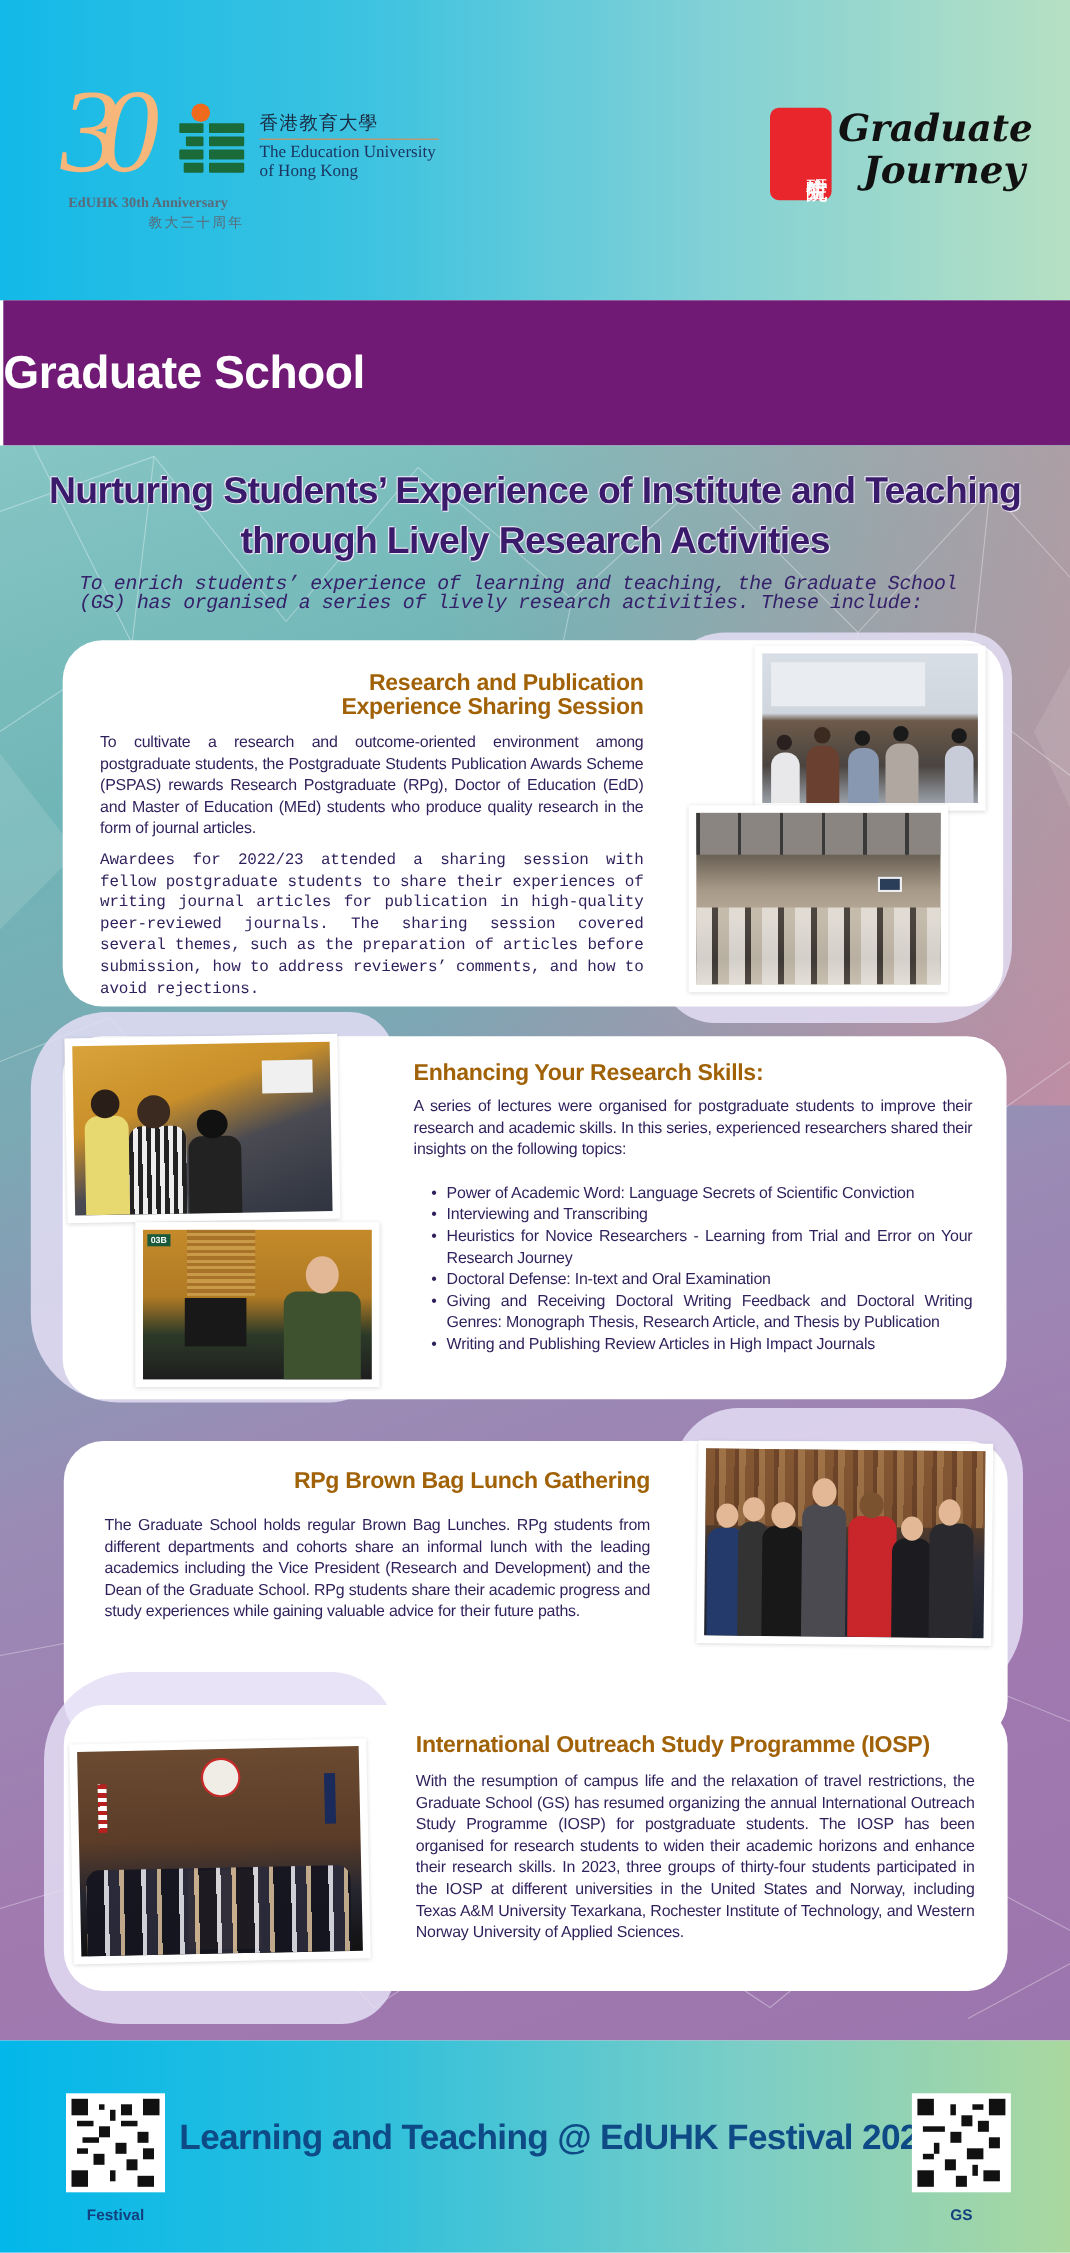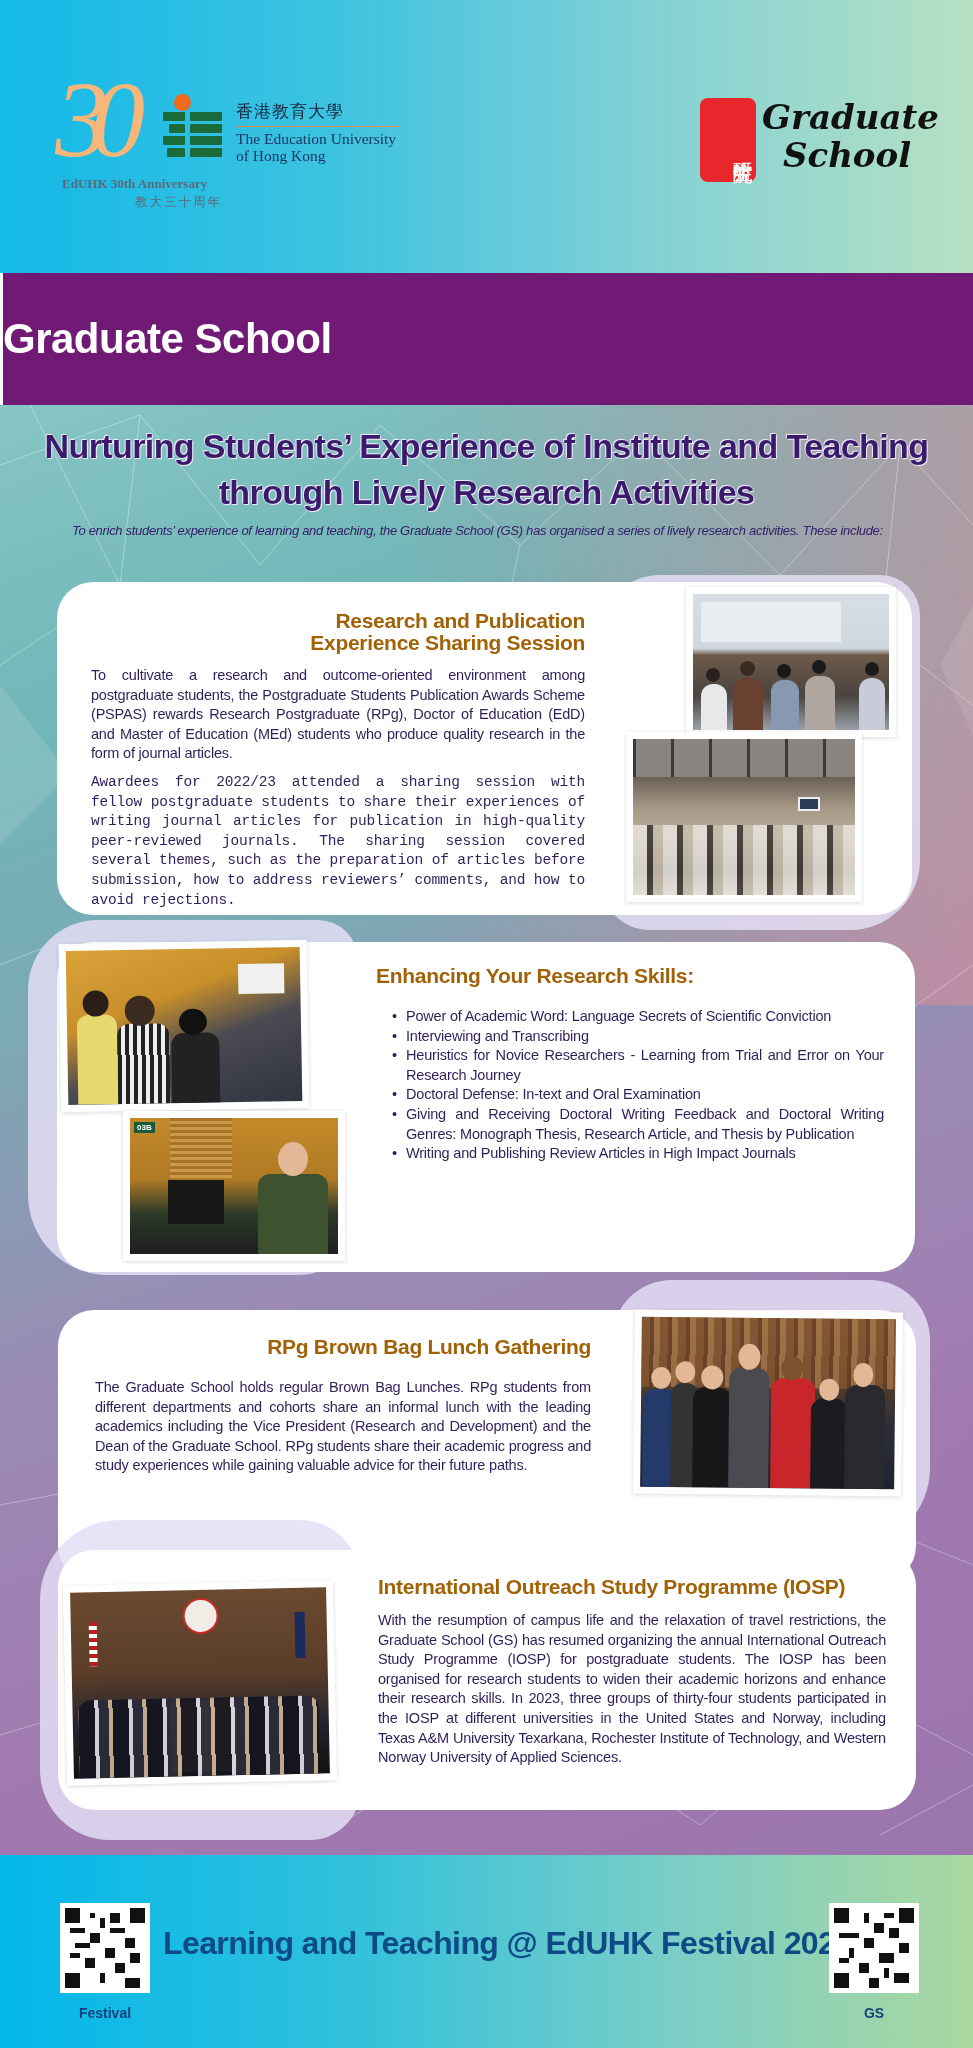"Graduate" .script { text-align: center -> right }
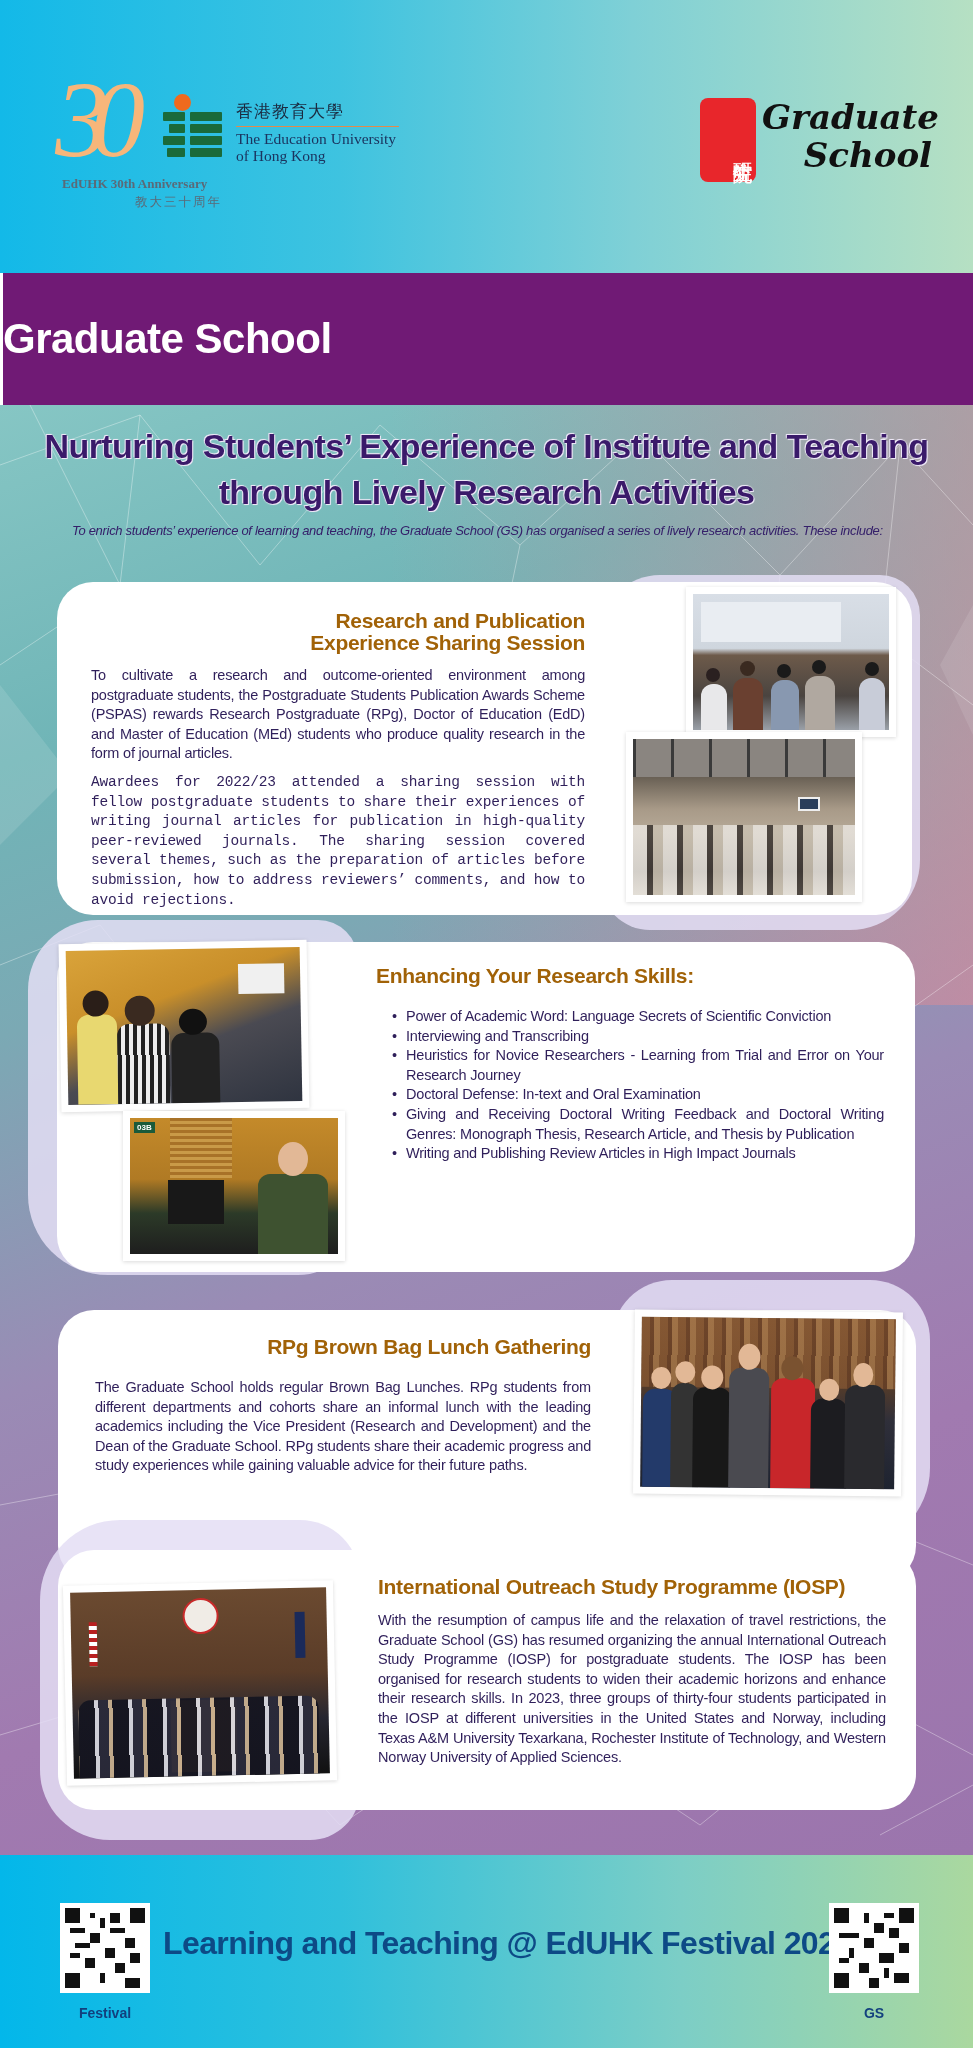"School" div { text: School -> Journey }
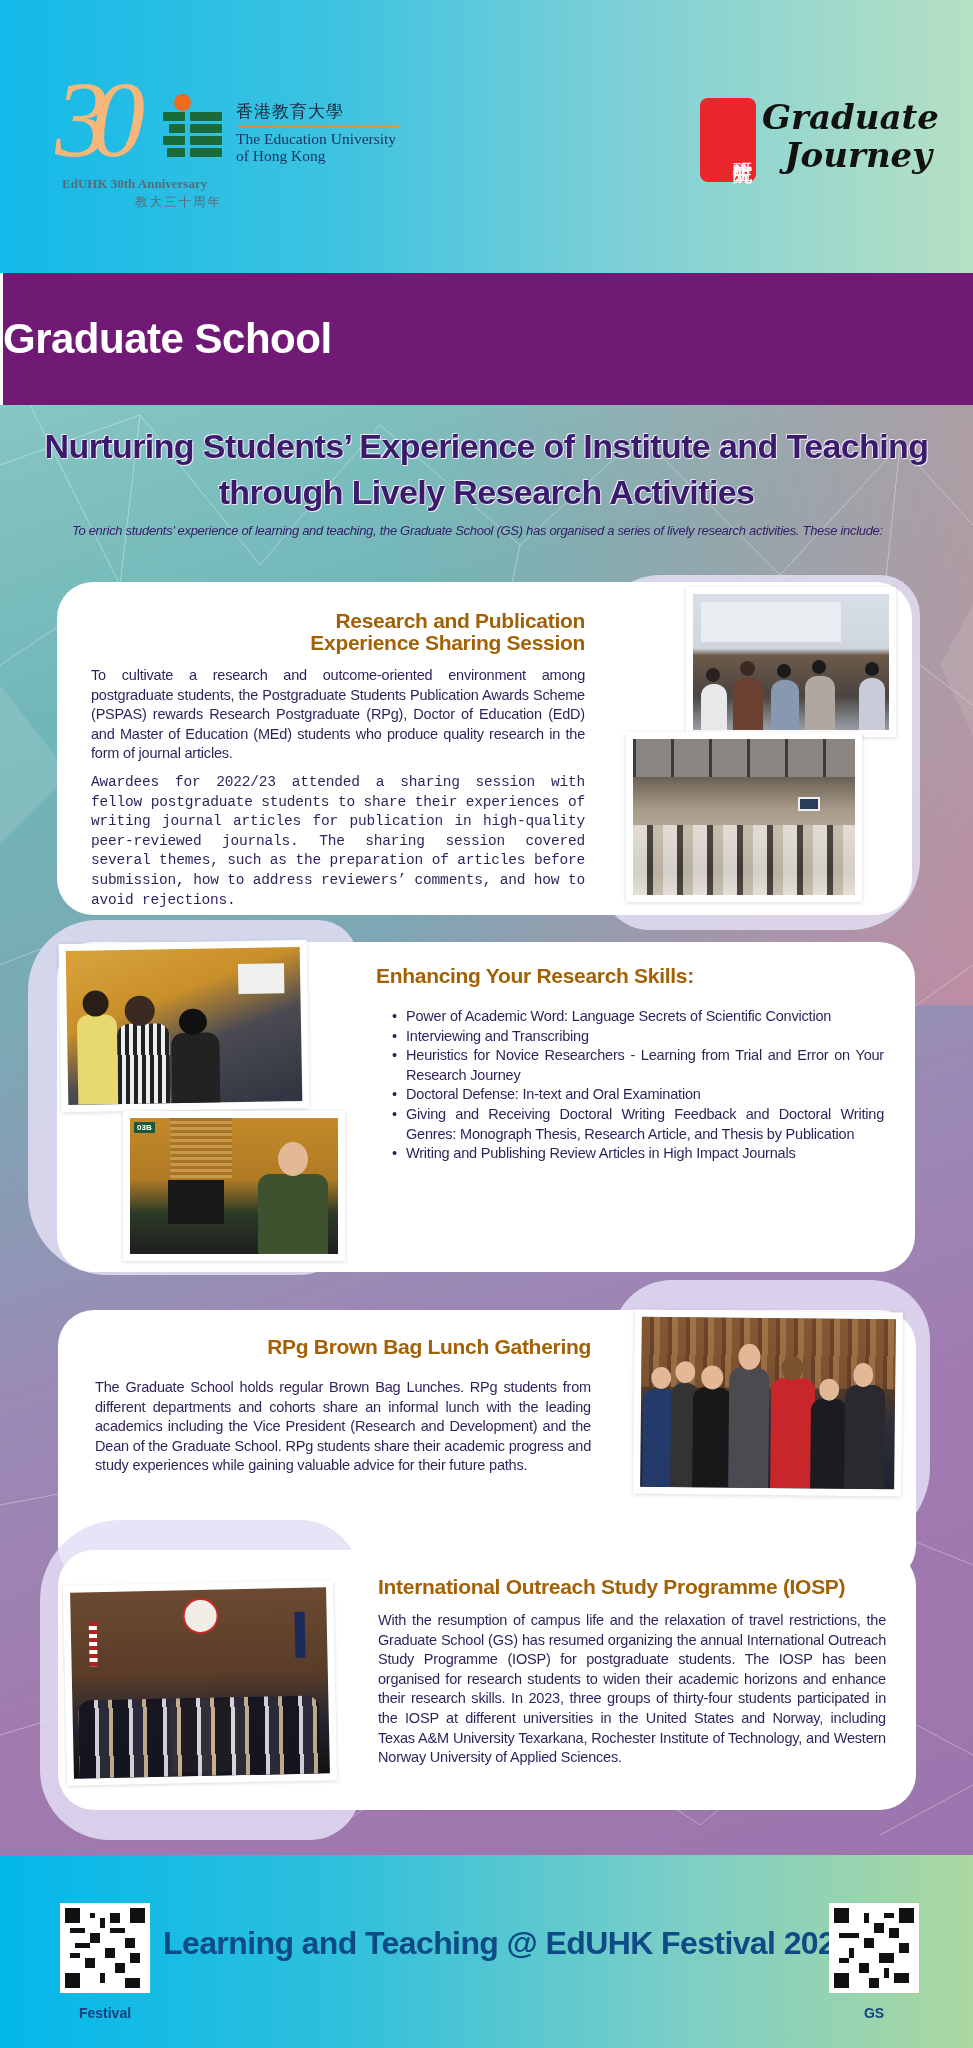"To enrich students’ experience of" .intro { font-family: none -> Liberation Mono, monospace; font-size: 13px -> 18px }
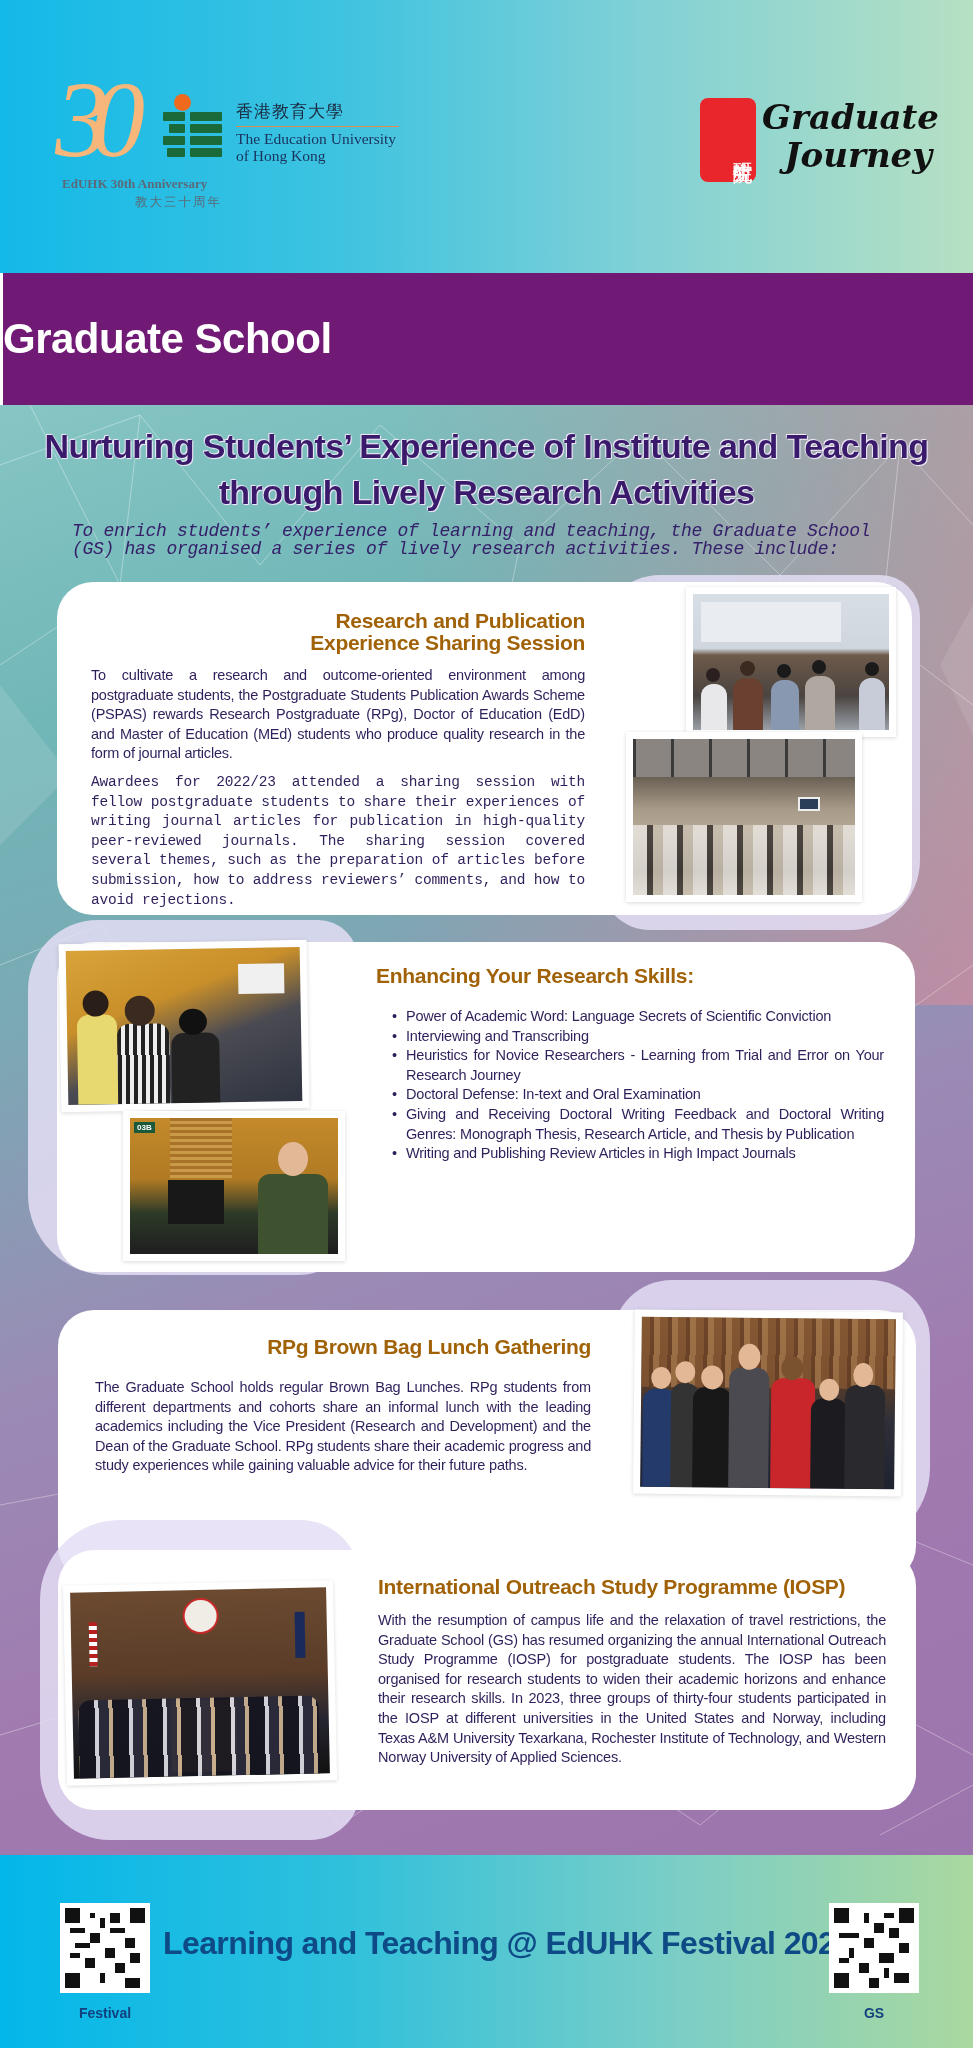"A series of lectures were" p { html: none -> <p>A series of lectures were organised for postgraduate students to improve their research and academic skills. In this series, experienced researchers shared their insights on the following topics:</p> }
